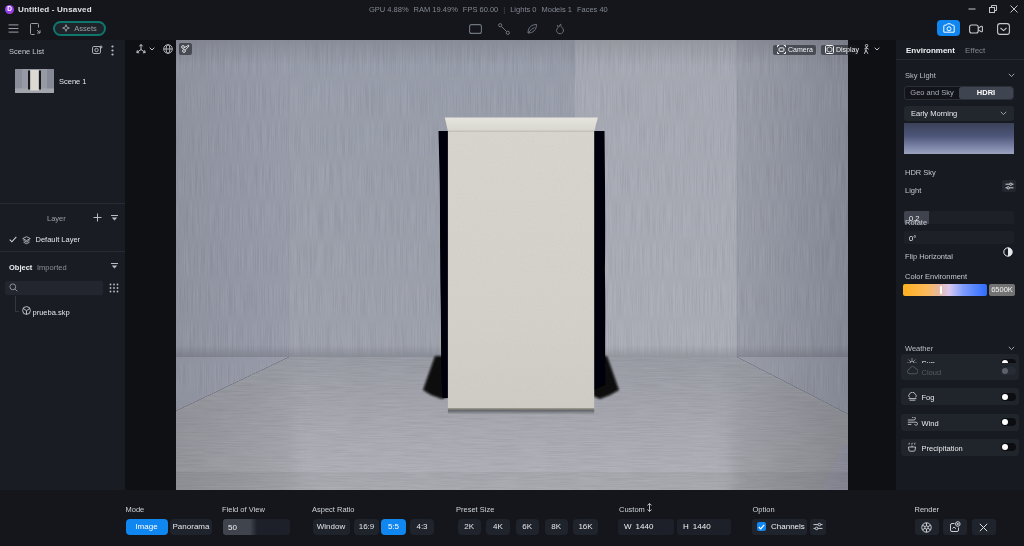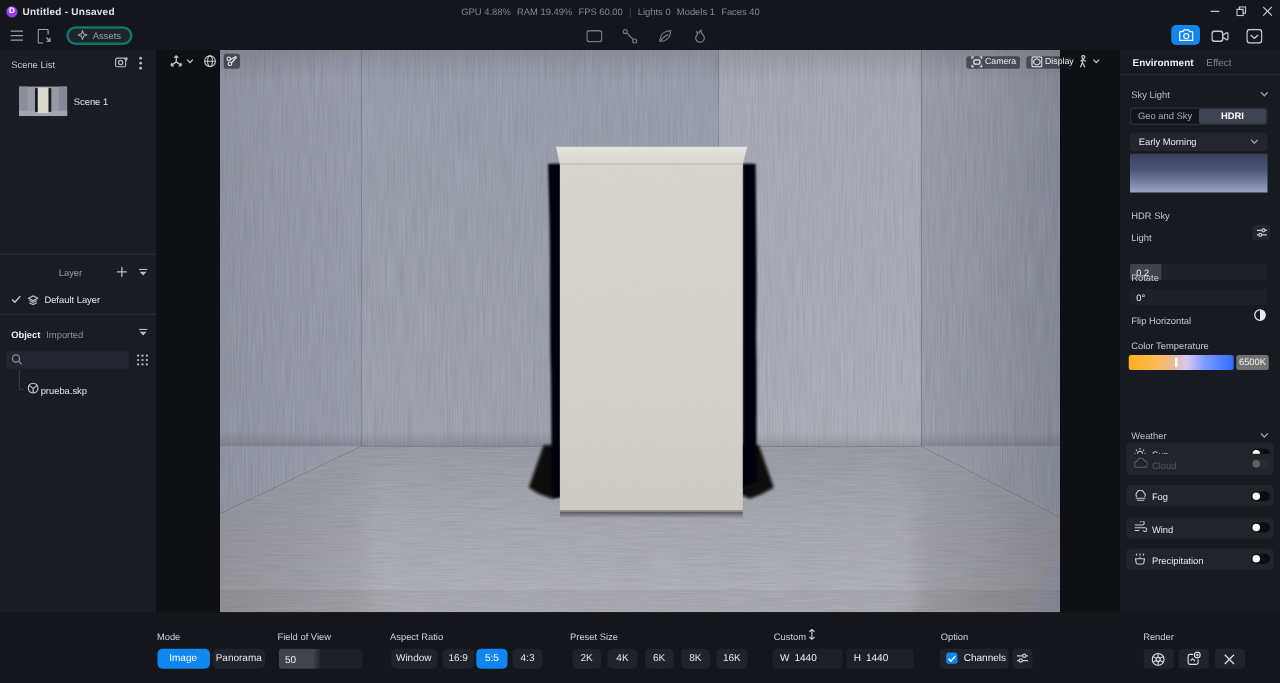"Color Temperature" div.rp-label { text: Temperature -> Environment }
